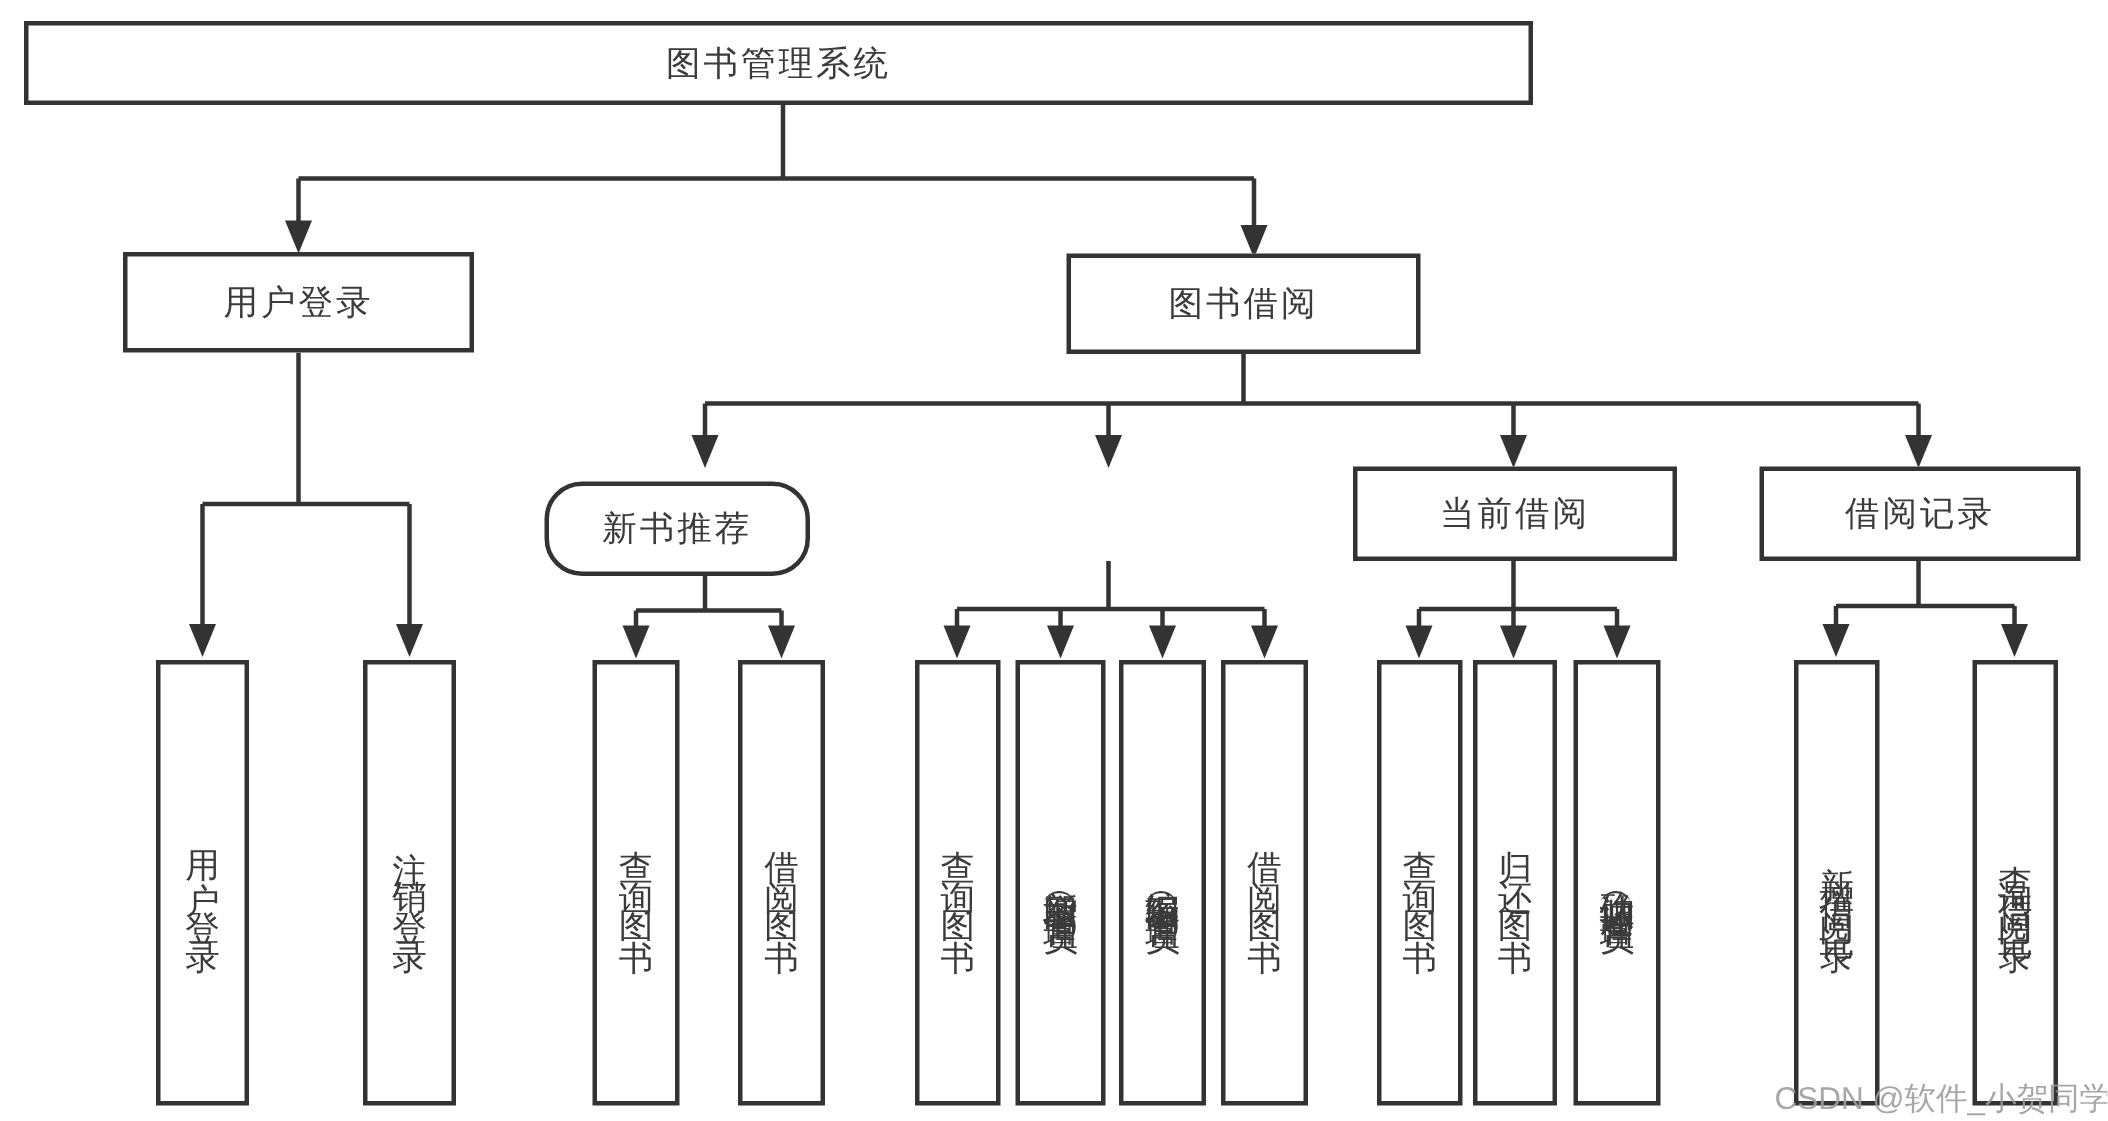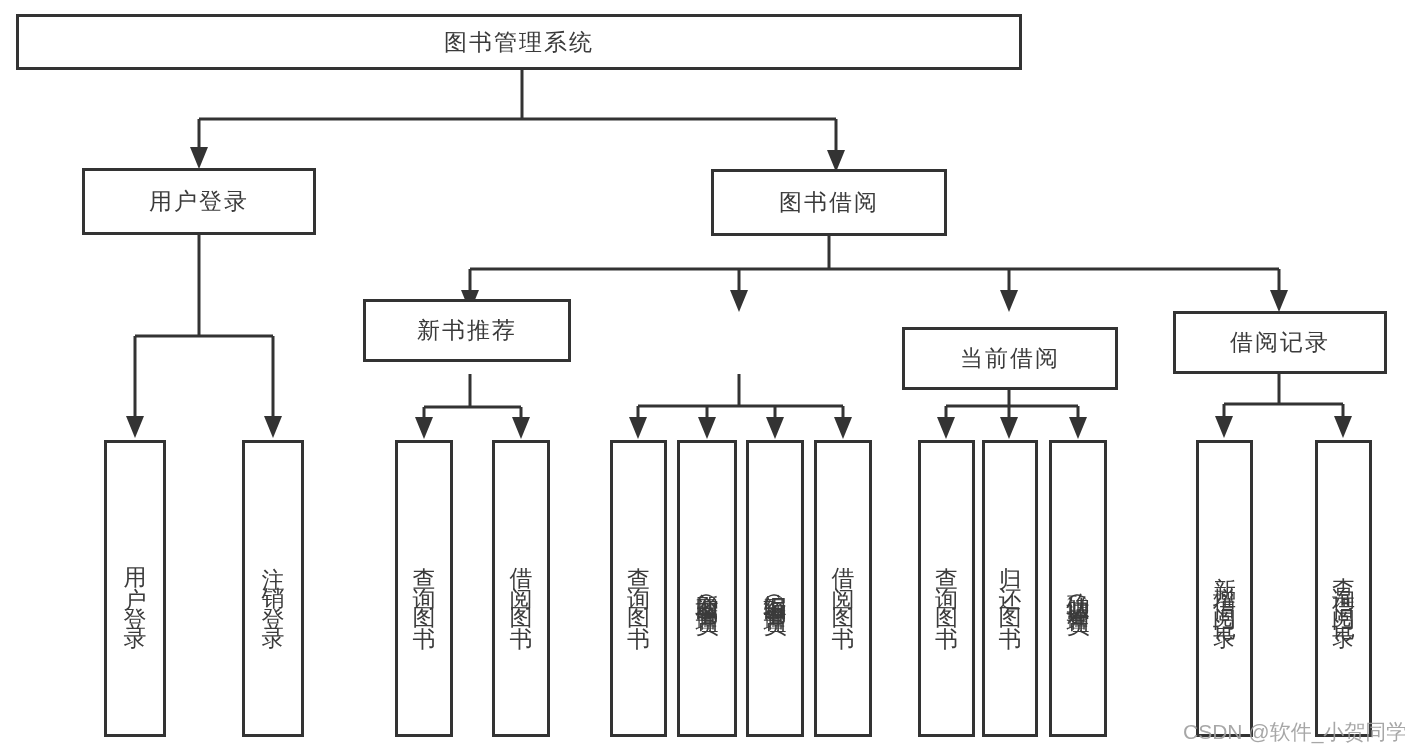"新书推荐" div.node { border-radius: none -> 25px; top: 299px -> 321px; width: 208px -> 177px }
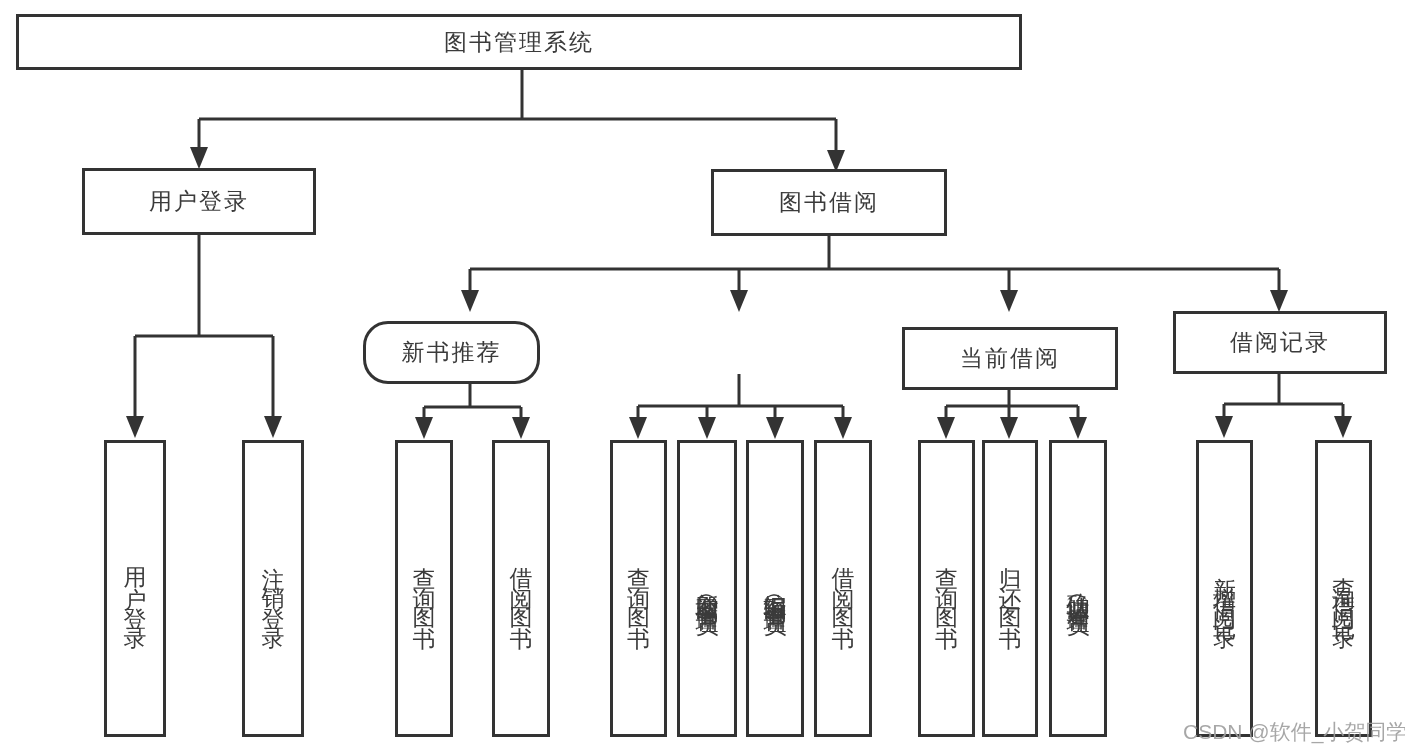"当前借阅" div.node { margin-top: 16px -> none }
